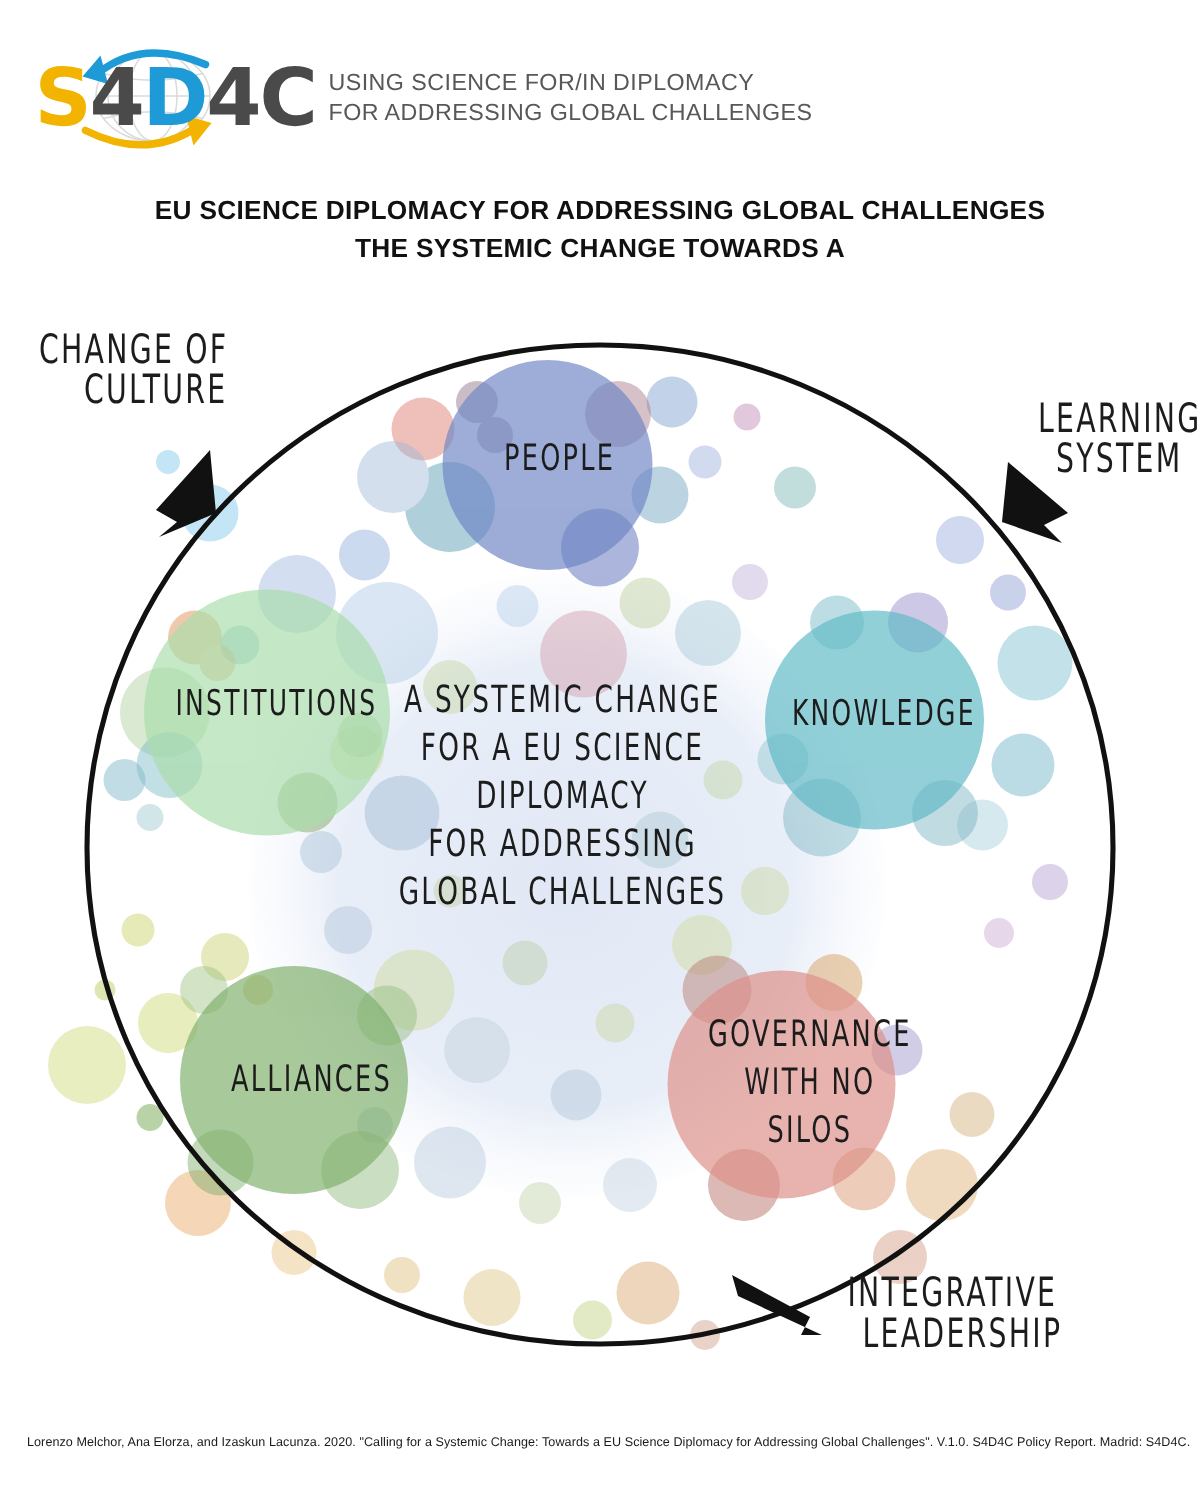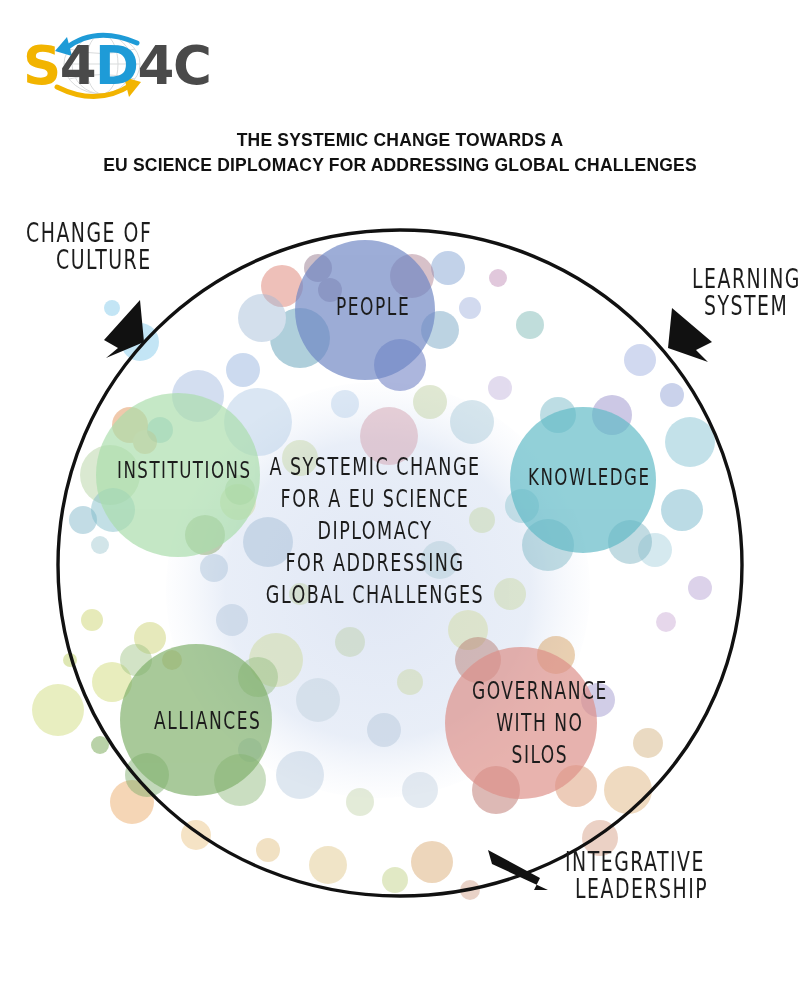"USING SCIENCE FOR/IN DIPLOMACY" div { html: none -> <div> <div>USING SCIENCE FOR/IN DIPLOMACY</div> <div>FOR ADDRESSING GLOBAL CHALLENGES</div> </div> }
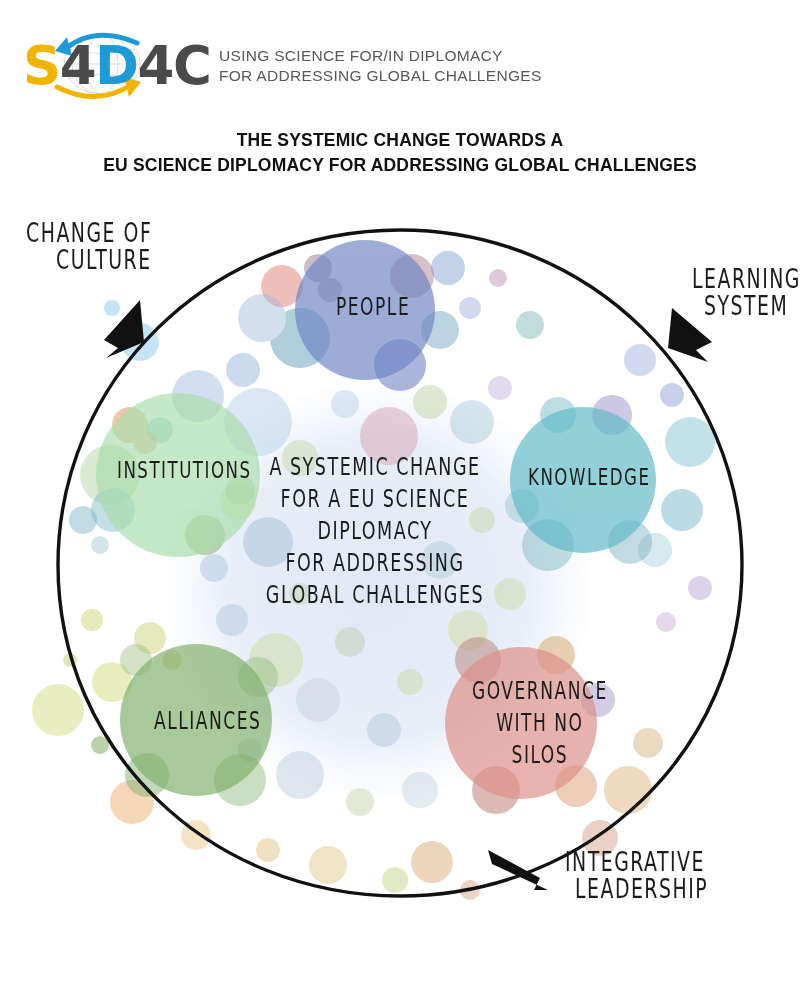"THE SYSTEMIC CHANGE TOWARDS A" div { order: before "EU SCIENCE DIPLOMACY FOR ADDRESSING" -> after "EU SCIENCE DIPLOMACY FOR ADDRESSING" }
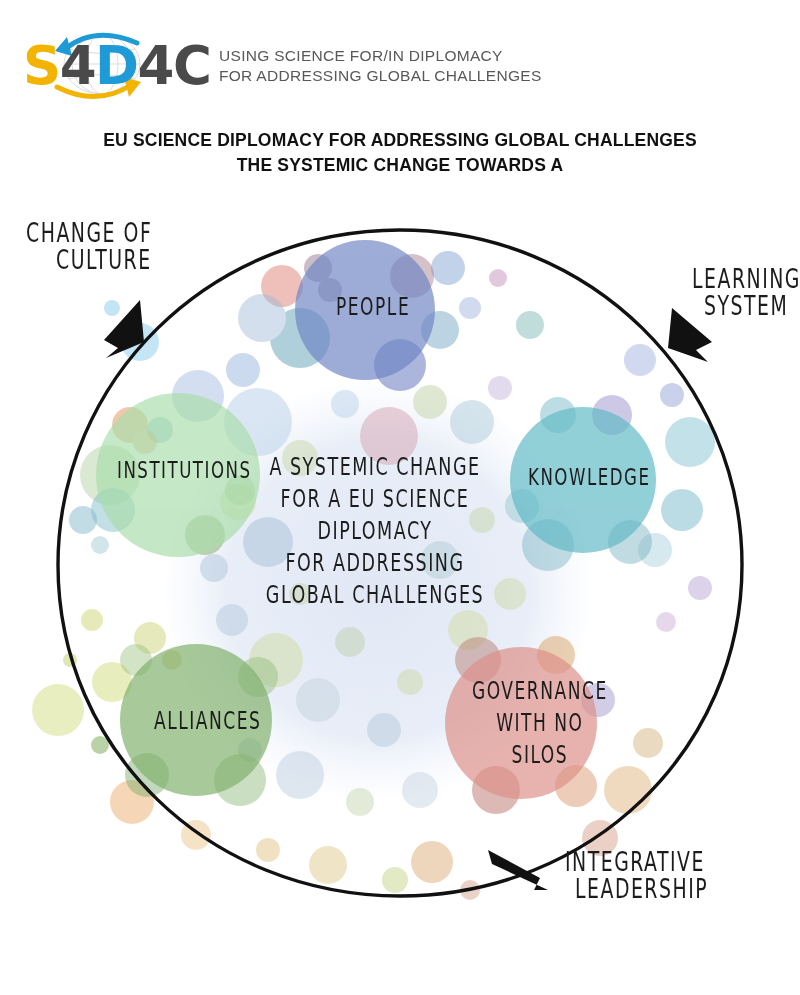"Lorenzo Melchor, Ana Elorza, and" div { html: none -> <div>Lorenzo Melchor, Ana Elorza, and Izaskun Lacunza. 2020. "Calling for a Systemic Change: Towards a EU Science Diplomacy for Addressing Global Challenges". V.1.0. S4D4C Policy Report. Madrid: S4D4C.</div> }
